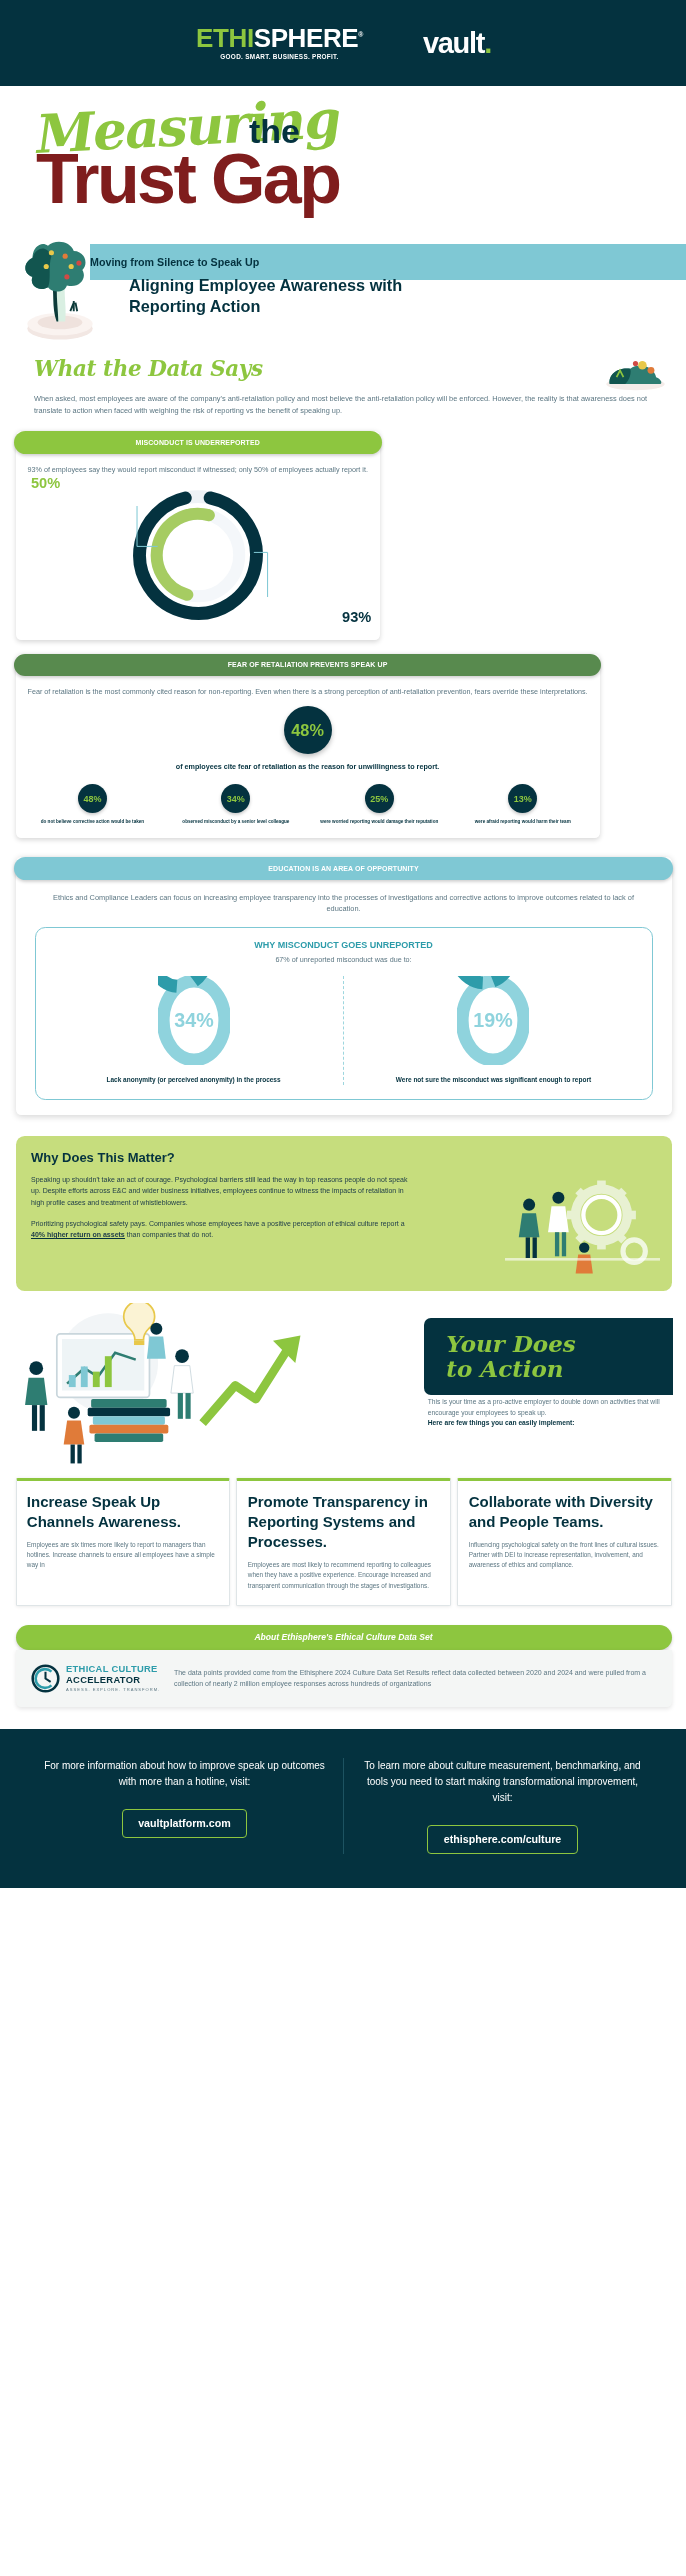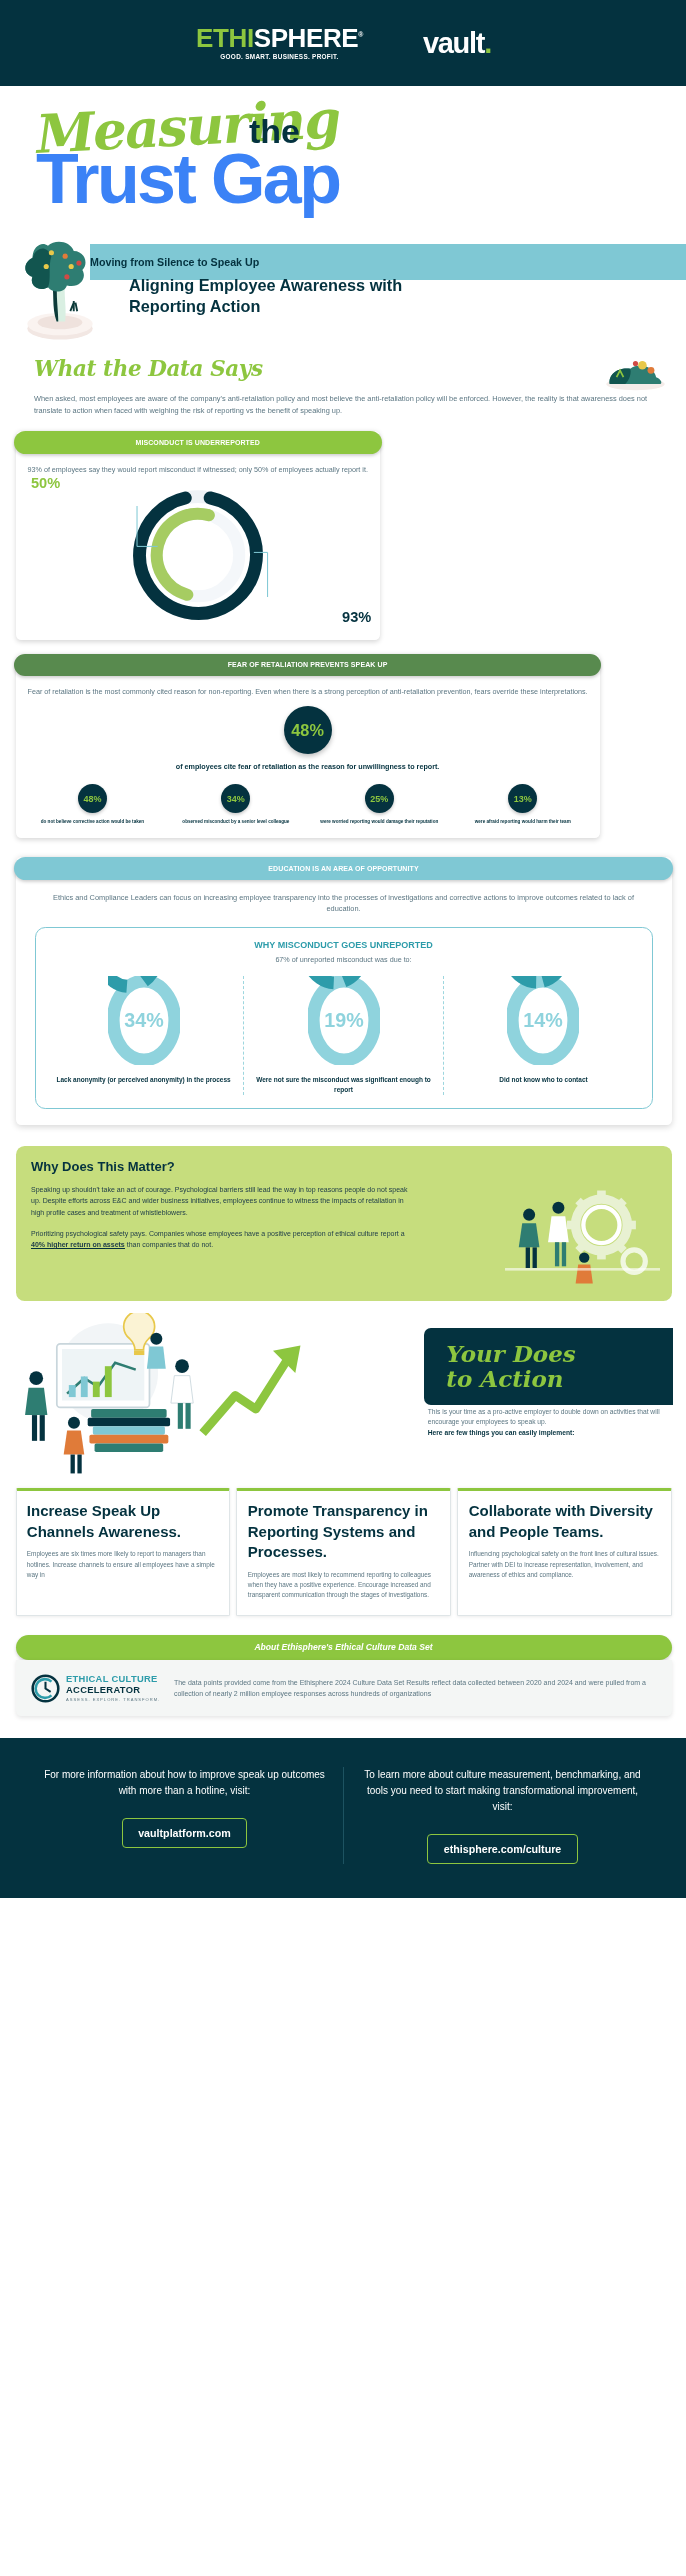"Trust Gap" .t-trustgap { color: #3b82f6 -> #7f1d1d }
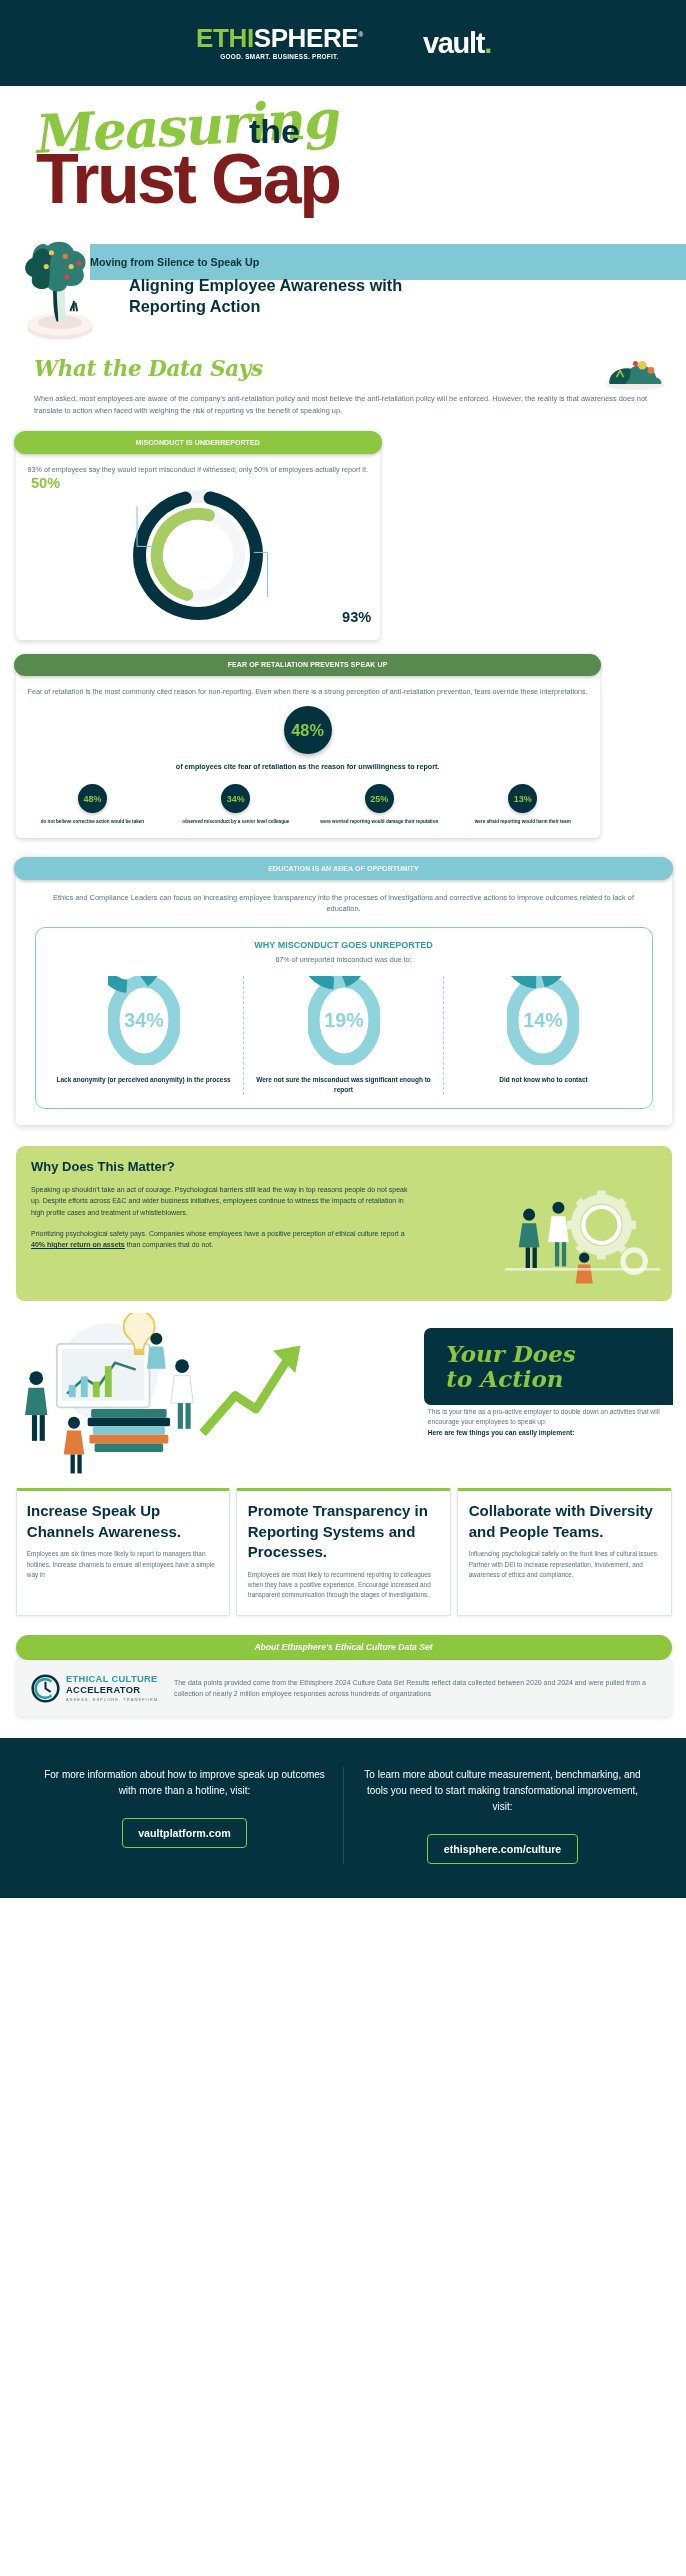"14%" div.edu-col { html: <div> <svg> <ellipse></ellipse> <path></path> <text>14%</text> </svg> <div>Did not know who to contact</div> </div> -> none }
